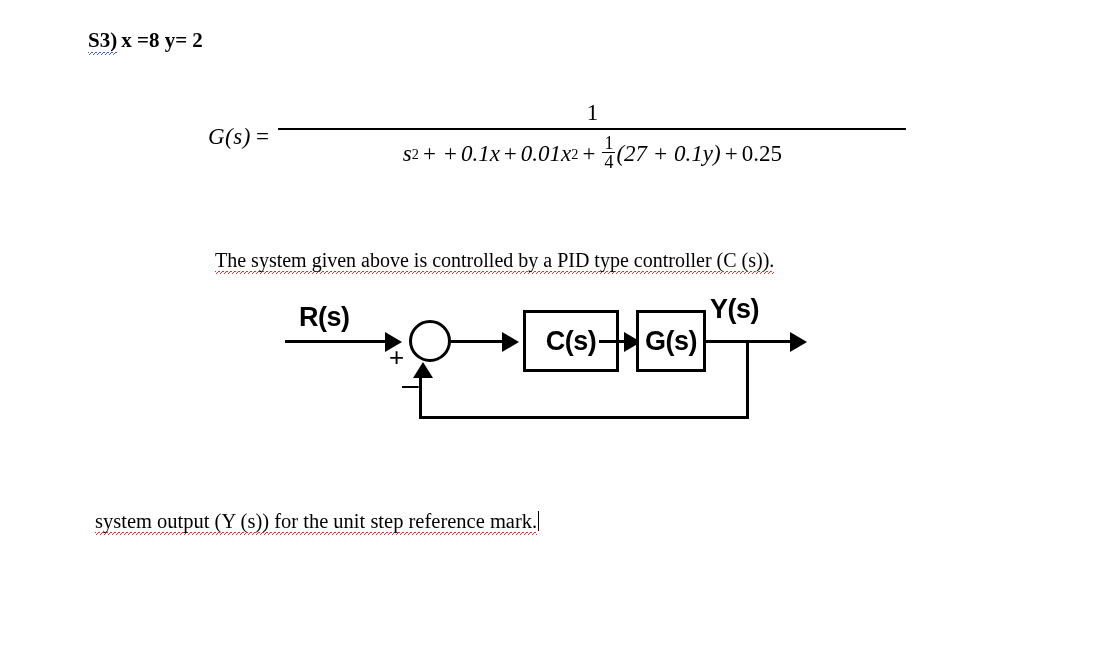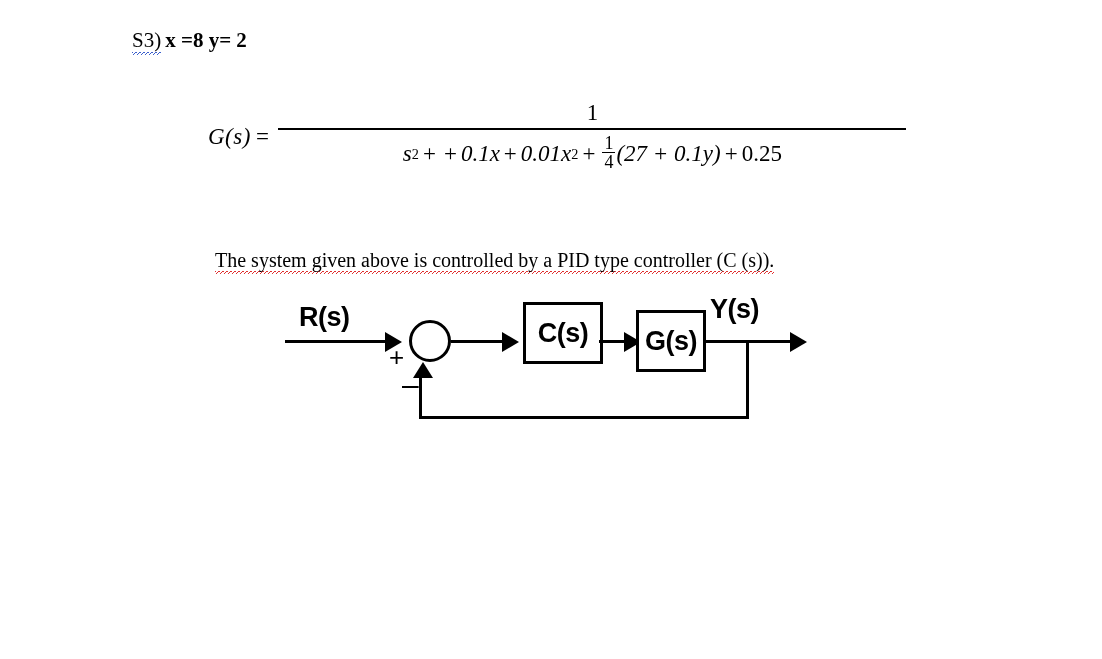"S3)" #q-heading .lbl { font-weight: normal -> bold; margin-left: 44px -> none }
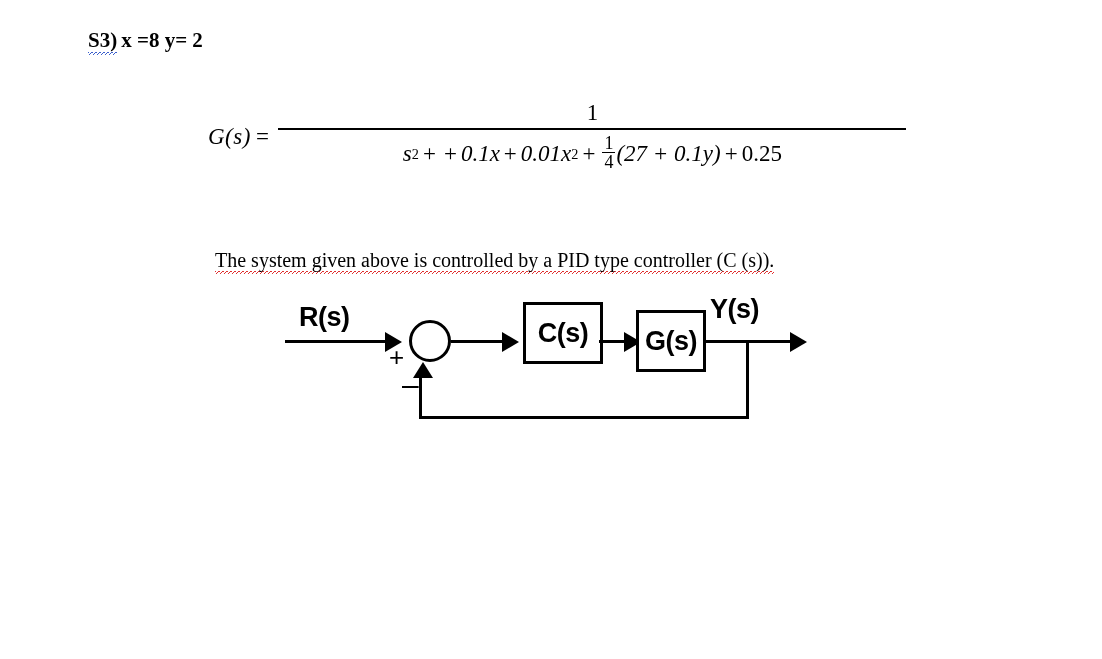"C(s)" div.db-box { top: 10px -> 18px; width: 80px -> 96px }
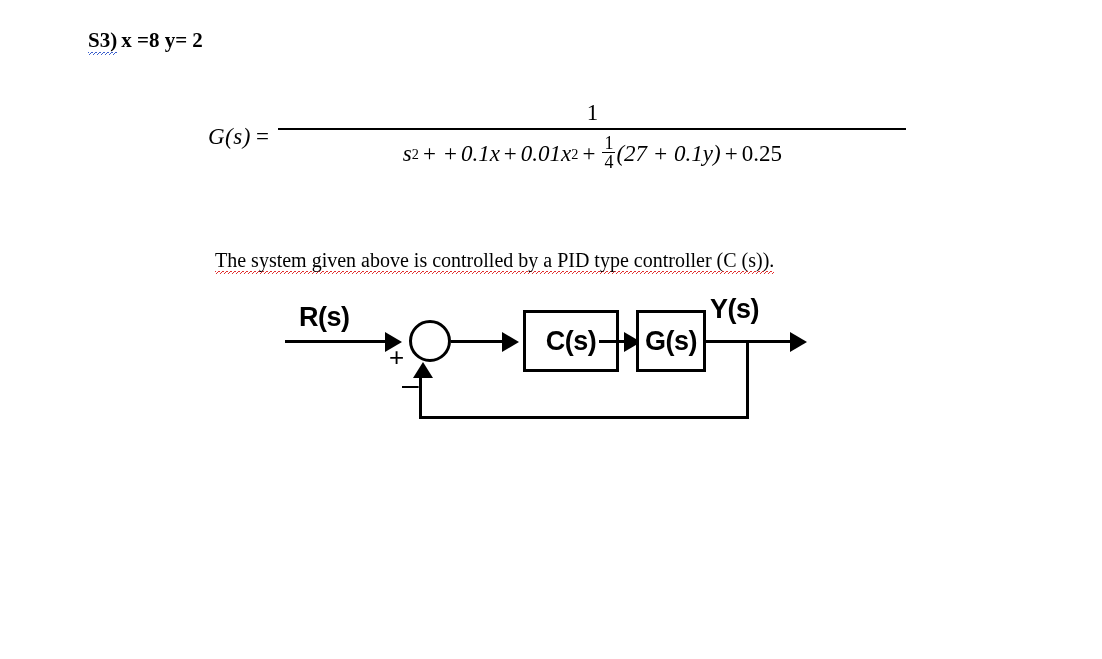"system output (Y (s)) for" span.ln { html: none -> <span><span>system output (Y (s)) for the unit step reference mark.</span><span></span></span> }
